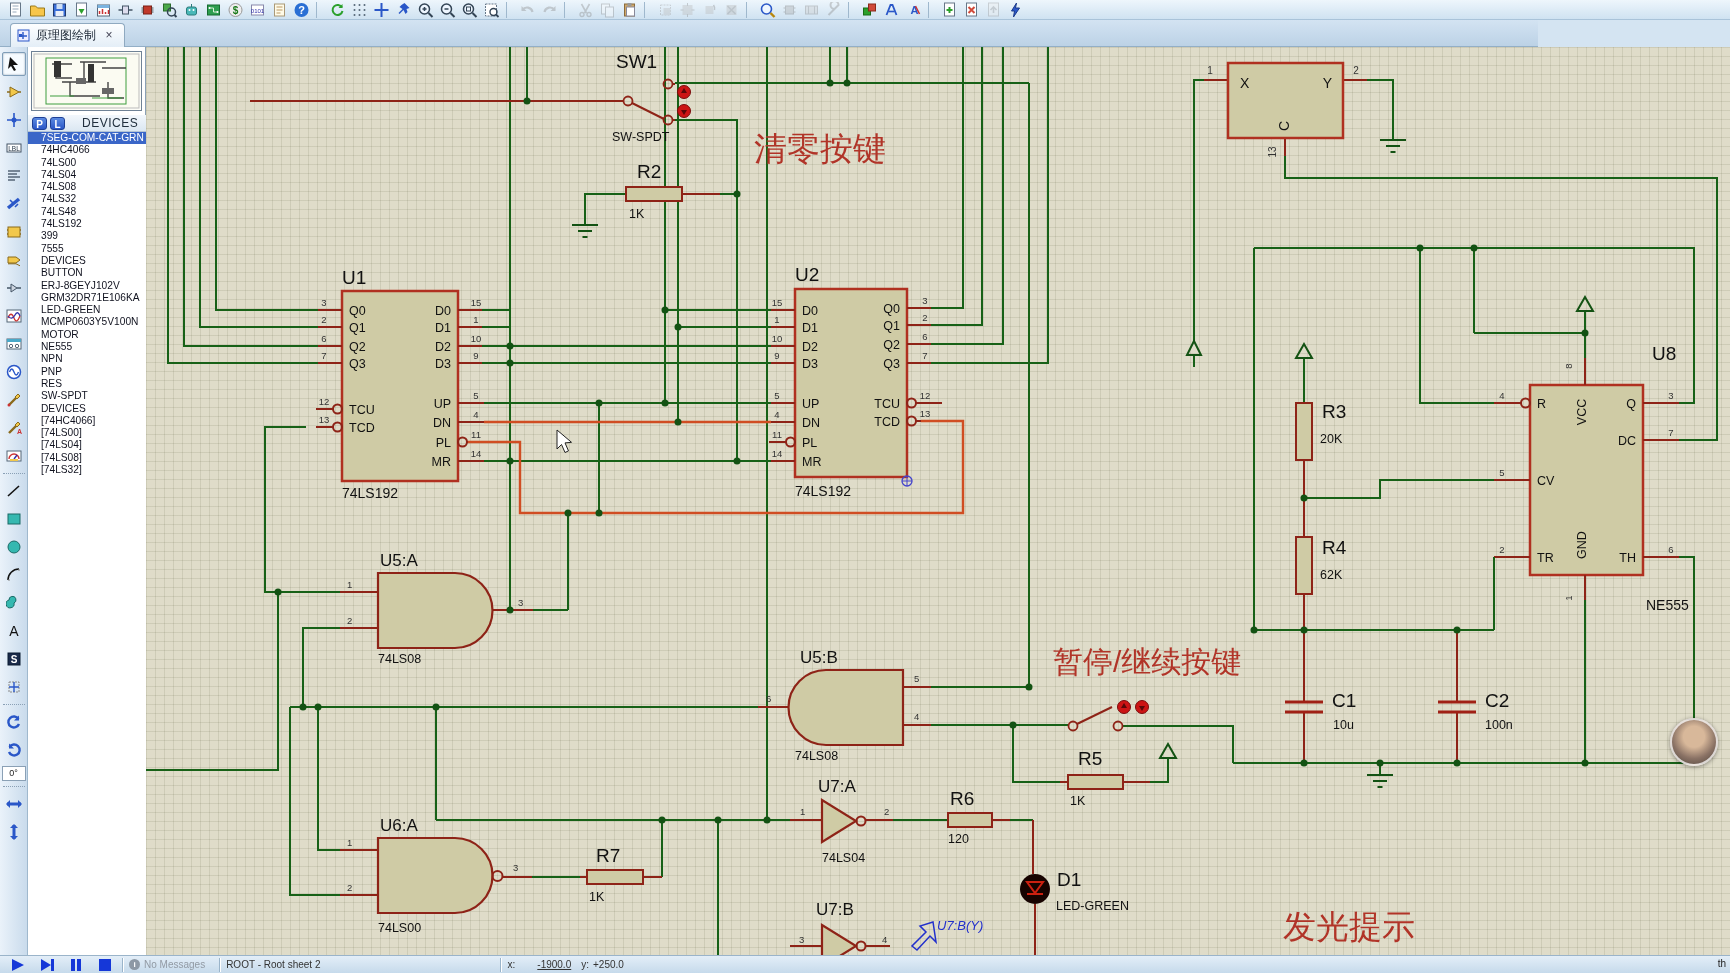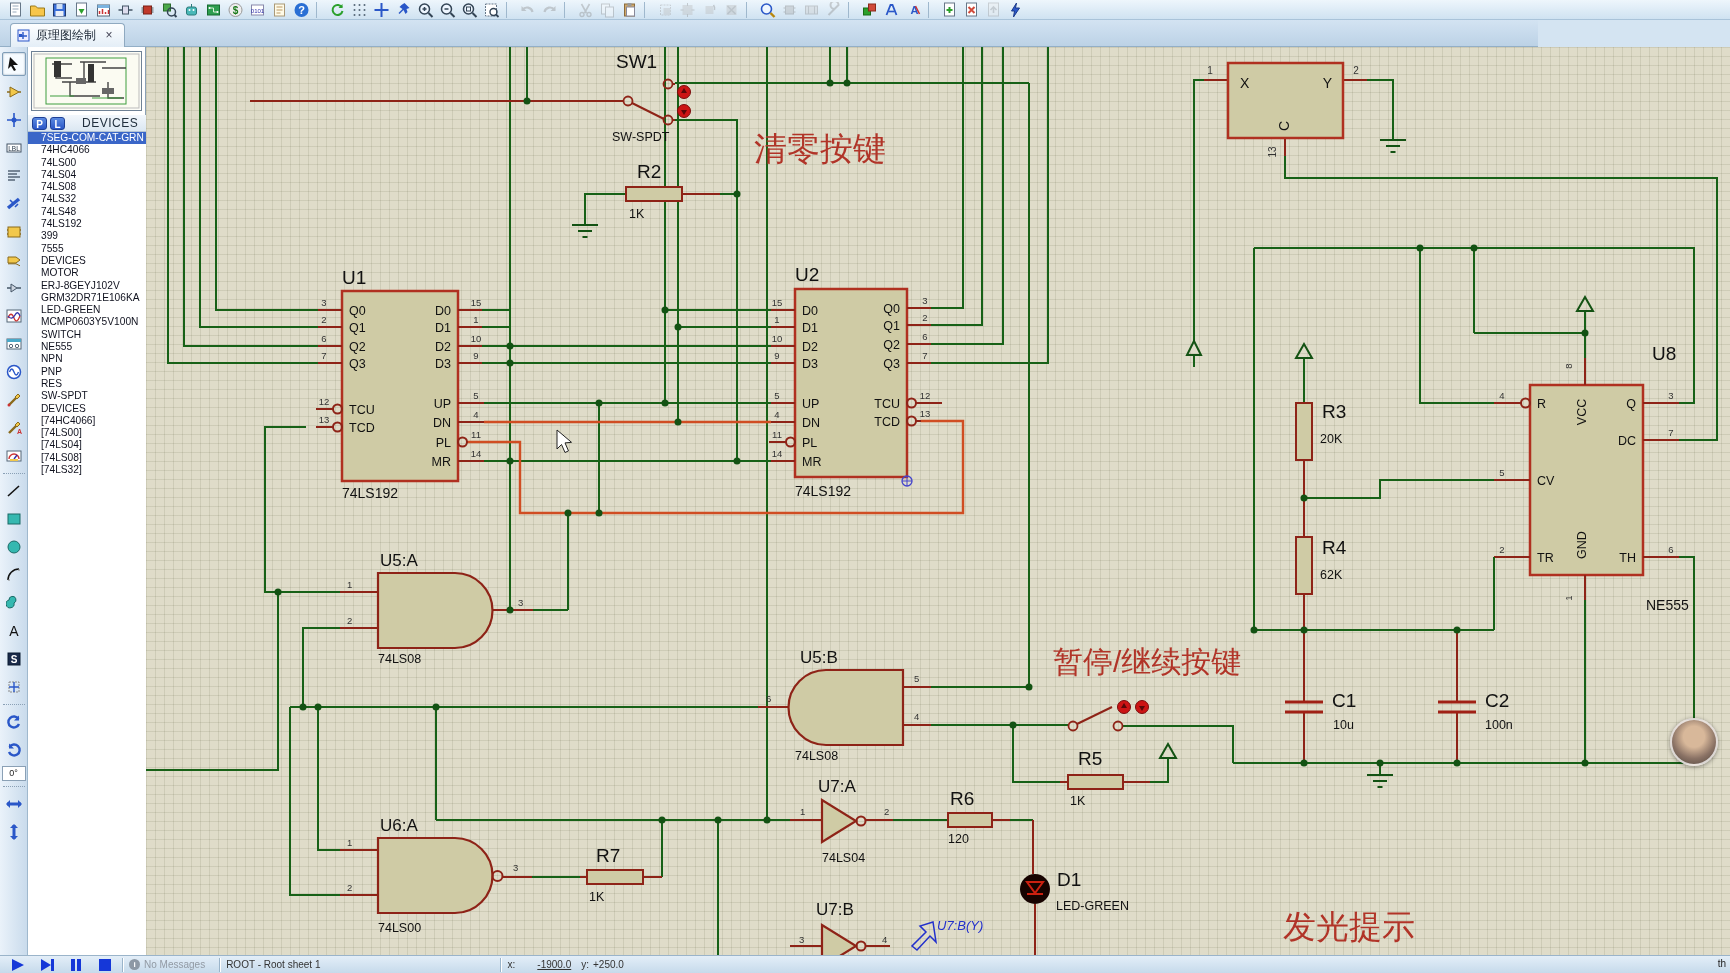"MOTOR" div.dev { text: MOTOR -> BUTTON }
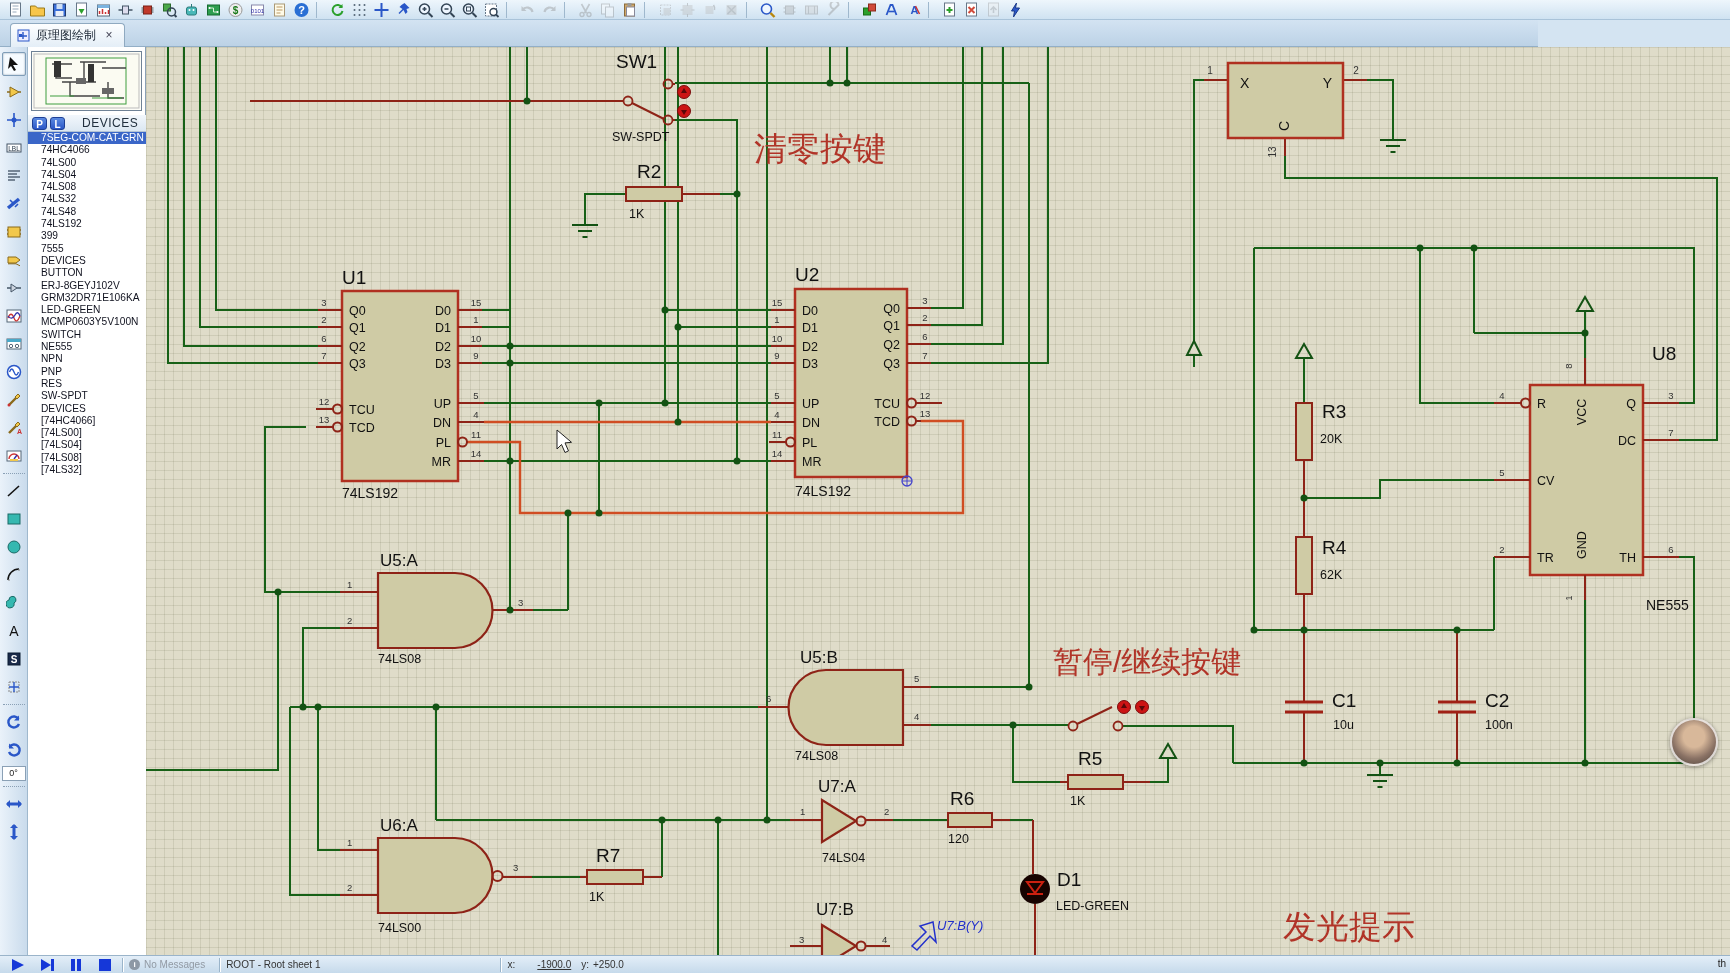"SWITCH" div.dev { text: SWITCH -> MOTOR }
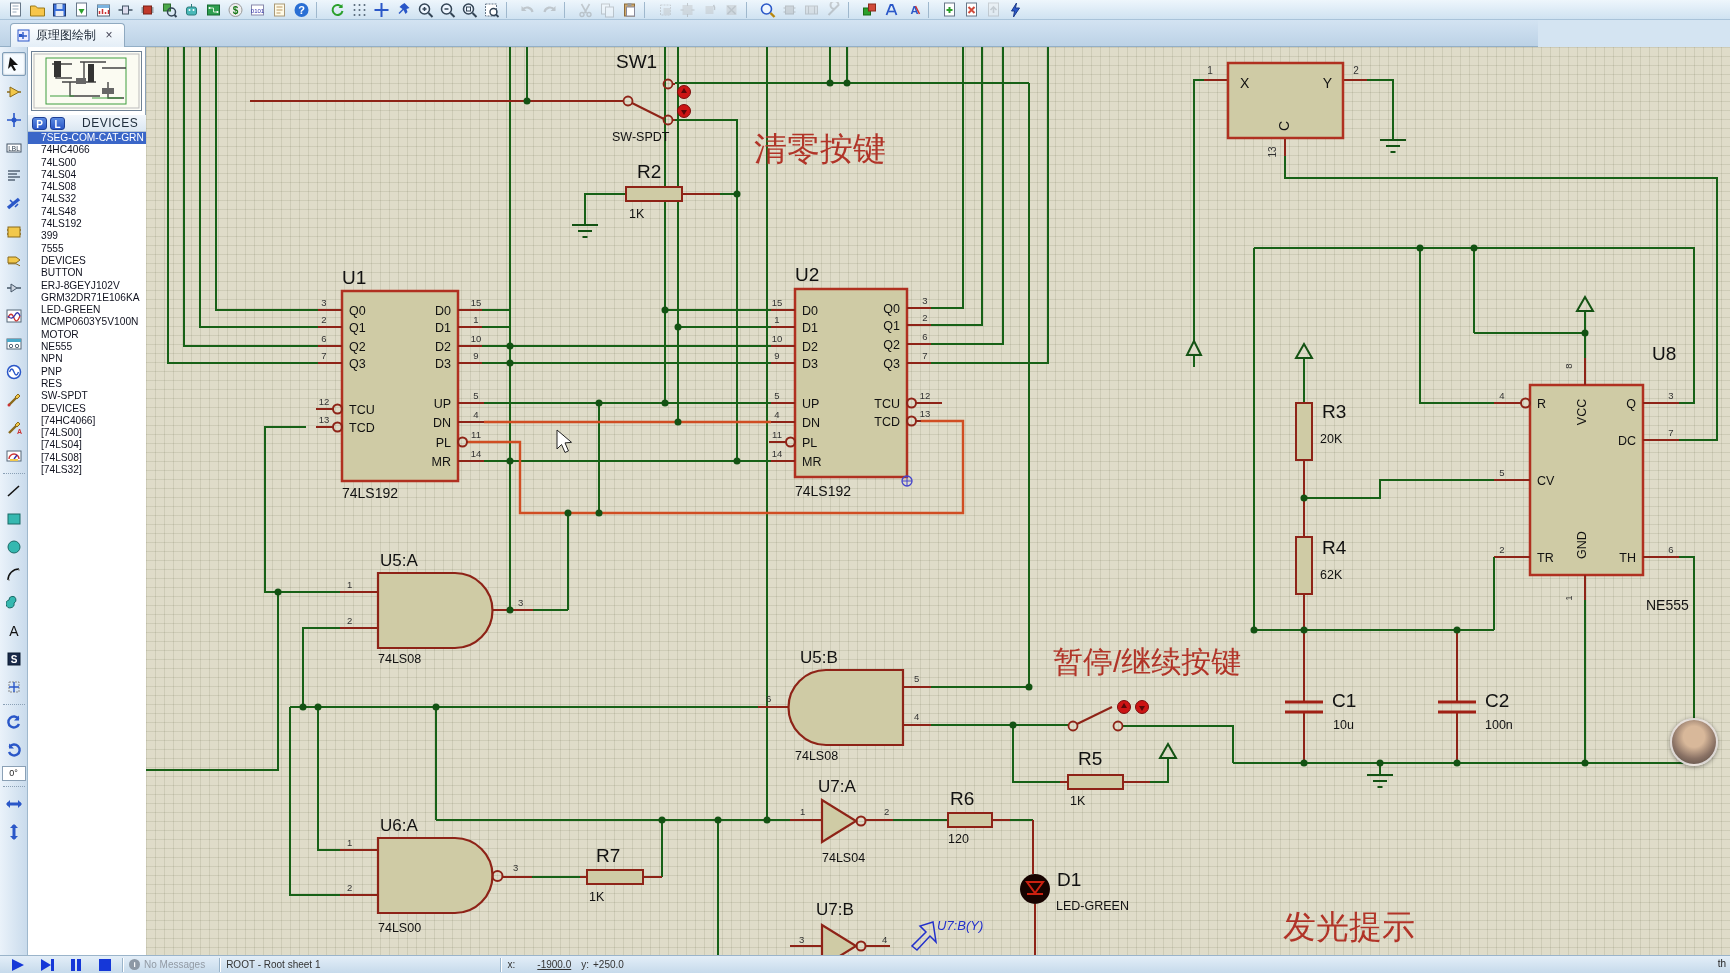"ROOT - Root sheet 1" span { text: 1 -> 2 }
